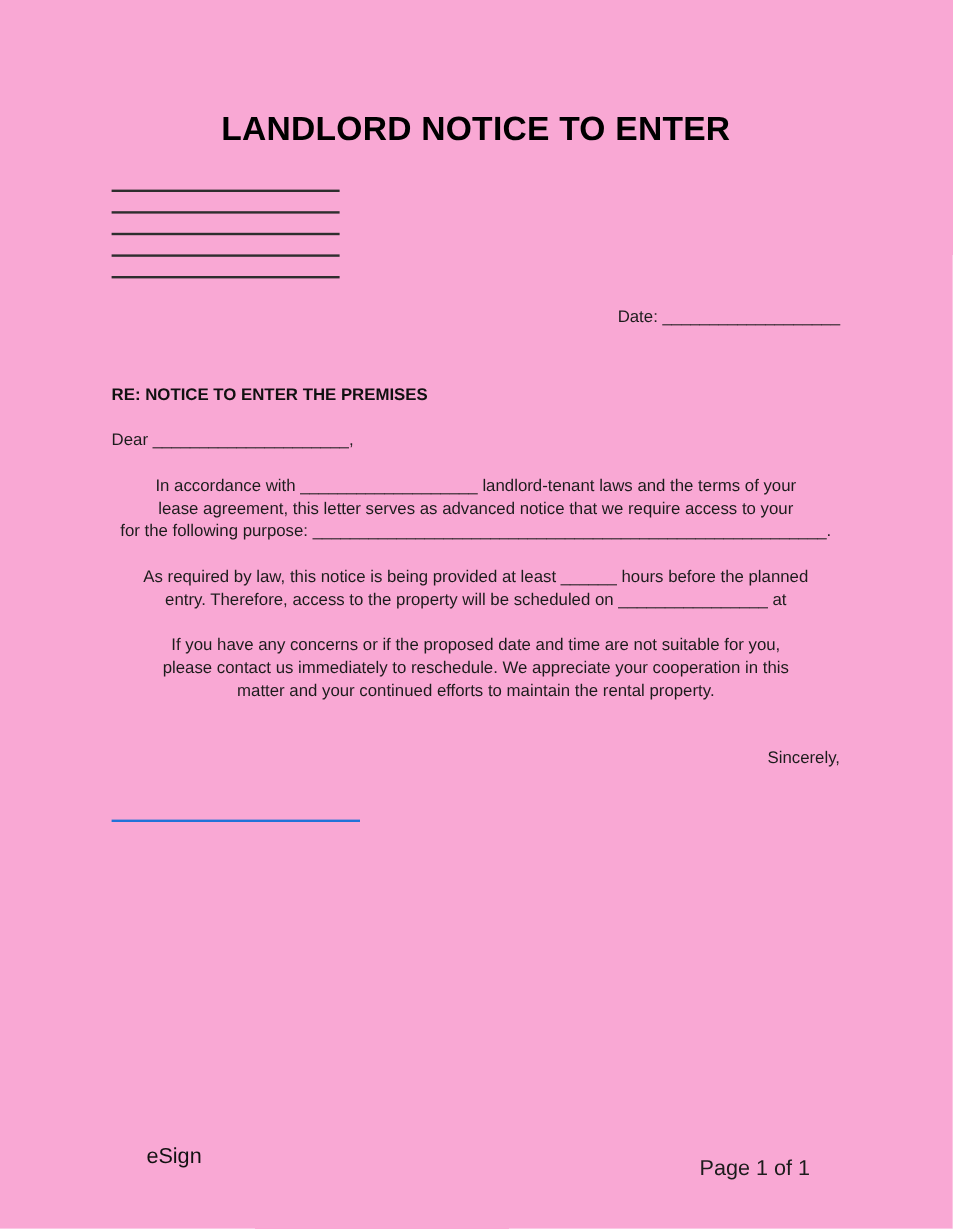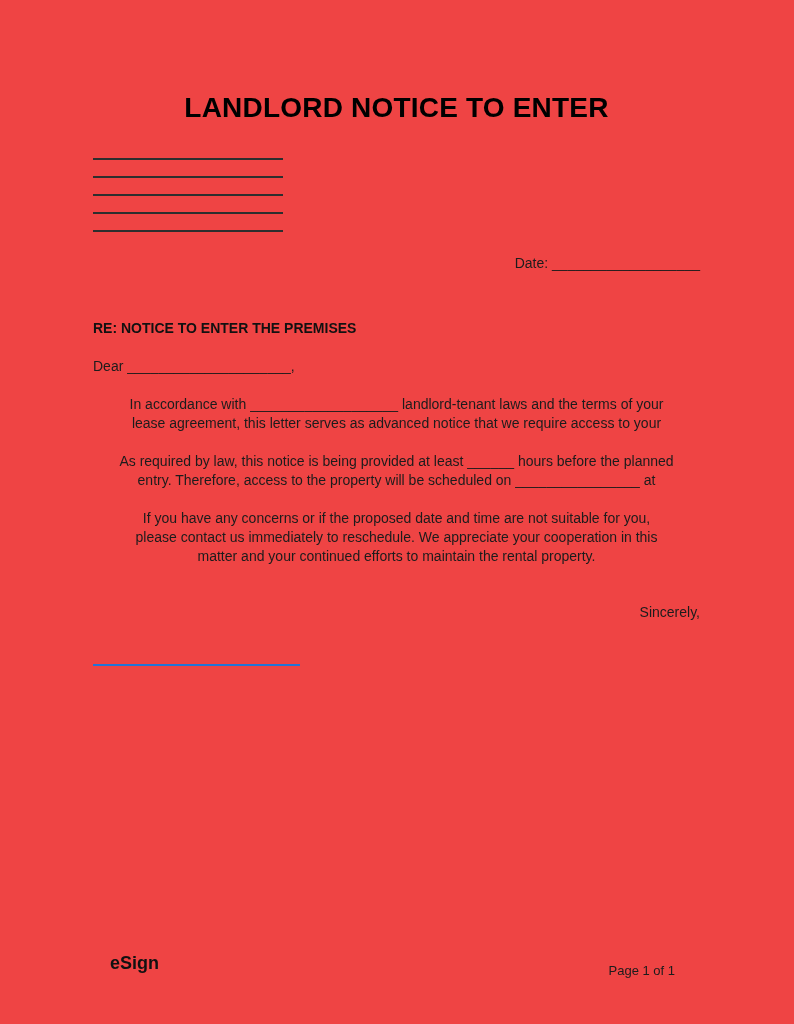"LANDLORD NOTICE TO ENTER" .page { background: #ef4444 -> #f9a8d4 }
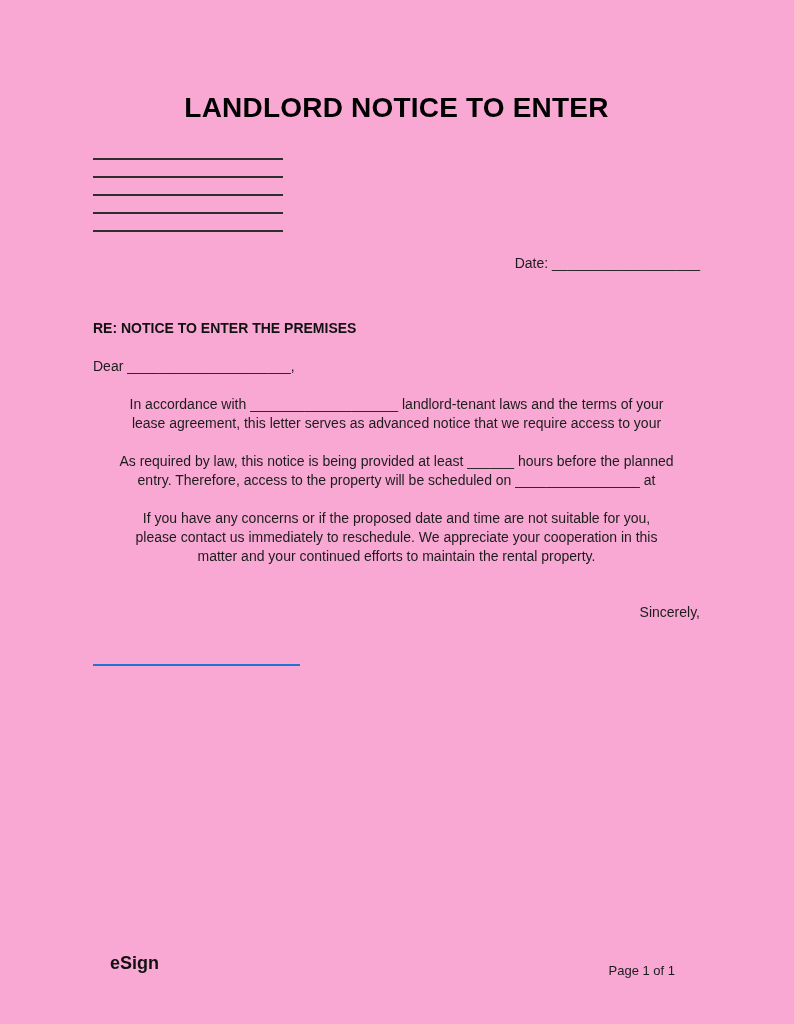"for the following purpose:" div.line { html: none -> <div> <span>for the following purpose: </span><span>_______________________________________________________</span><span>.</span> </div> }
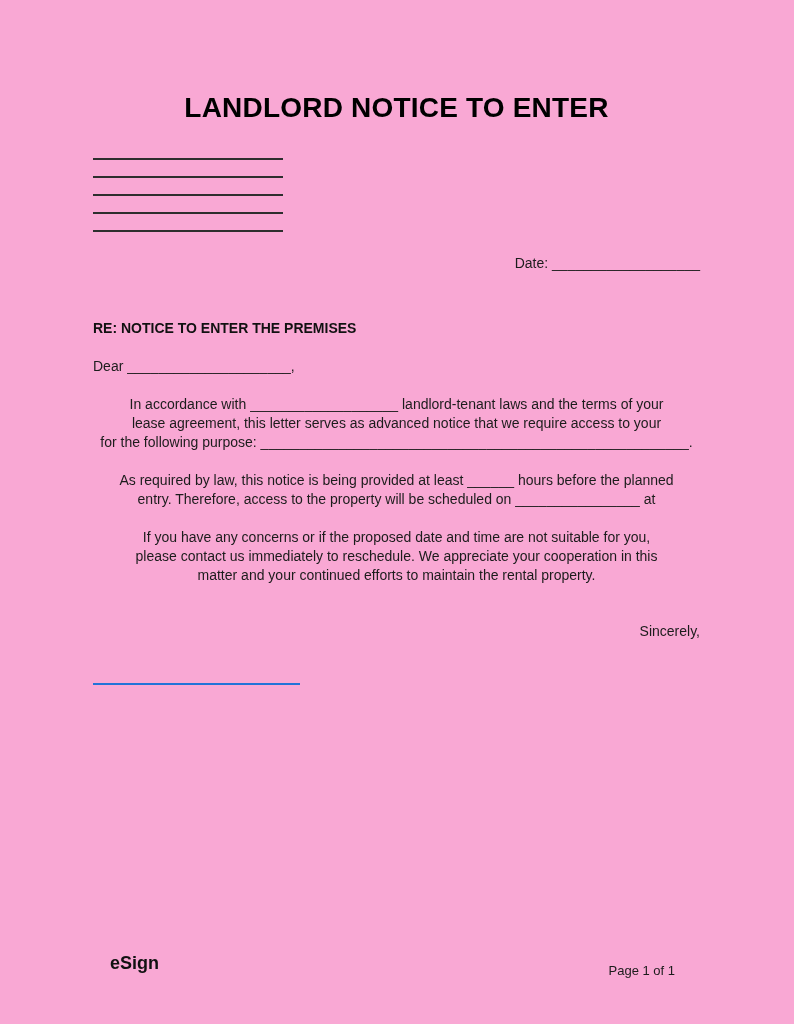"eSign" .footer-brand { font-weight: 700 -> 400; left: 110px -> 122px }
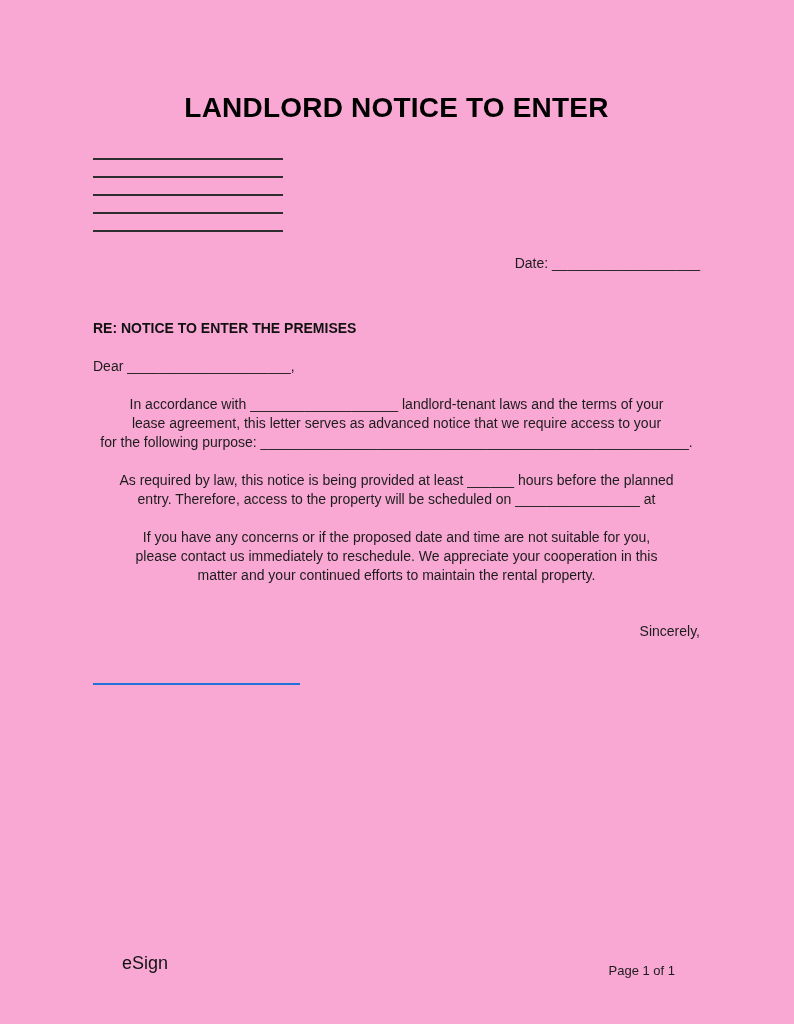"Page 1 of 1" .footer-page { font-size: 13px -> 18px }
